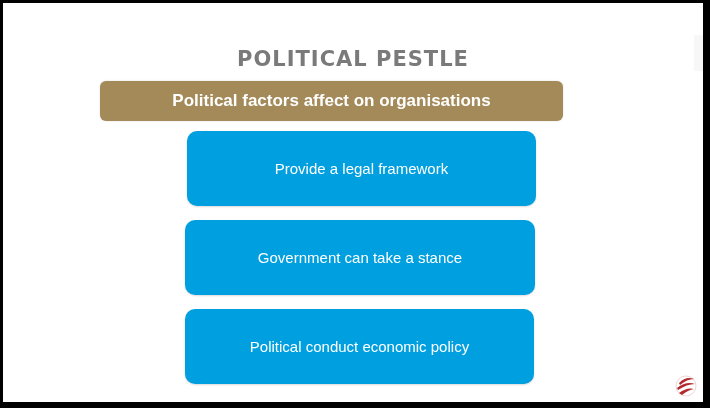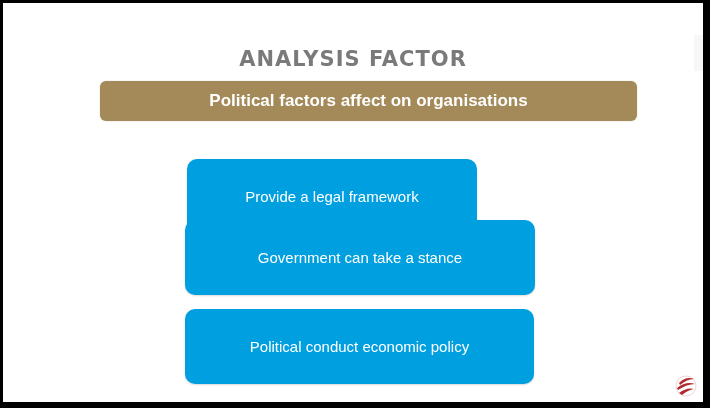"ANALYSIS FACTOR" div.title { text: ANALYSIS FACTOR -> POLITICAL PESTLE }
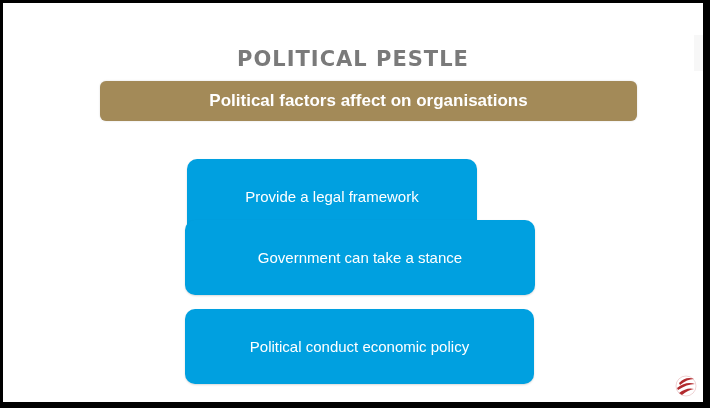"Political factors affect on" .header-bar { width: 537px -> 463px }
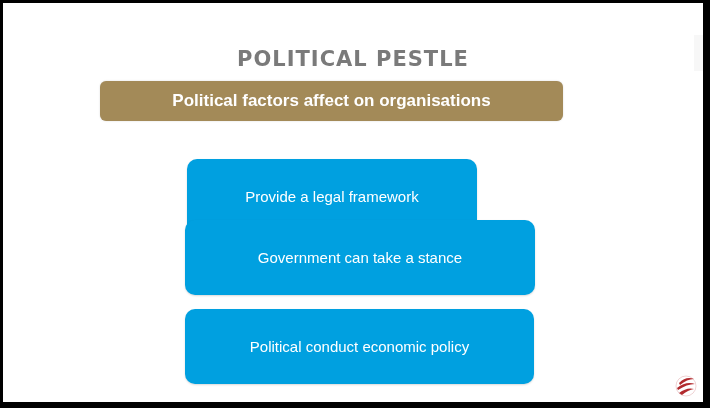"Provide a legal framework" .box-1 { margin-top: 28px -> none; width: 290px -> 349px }
